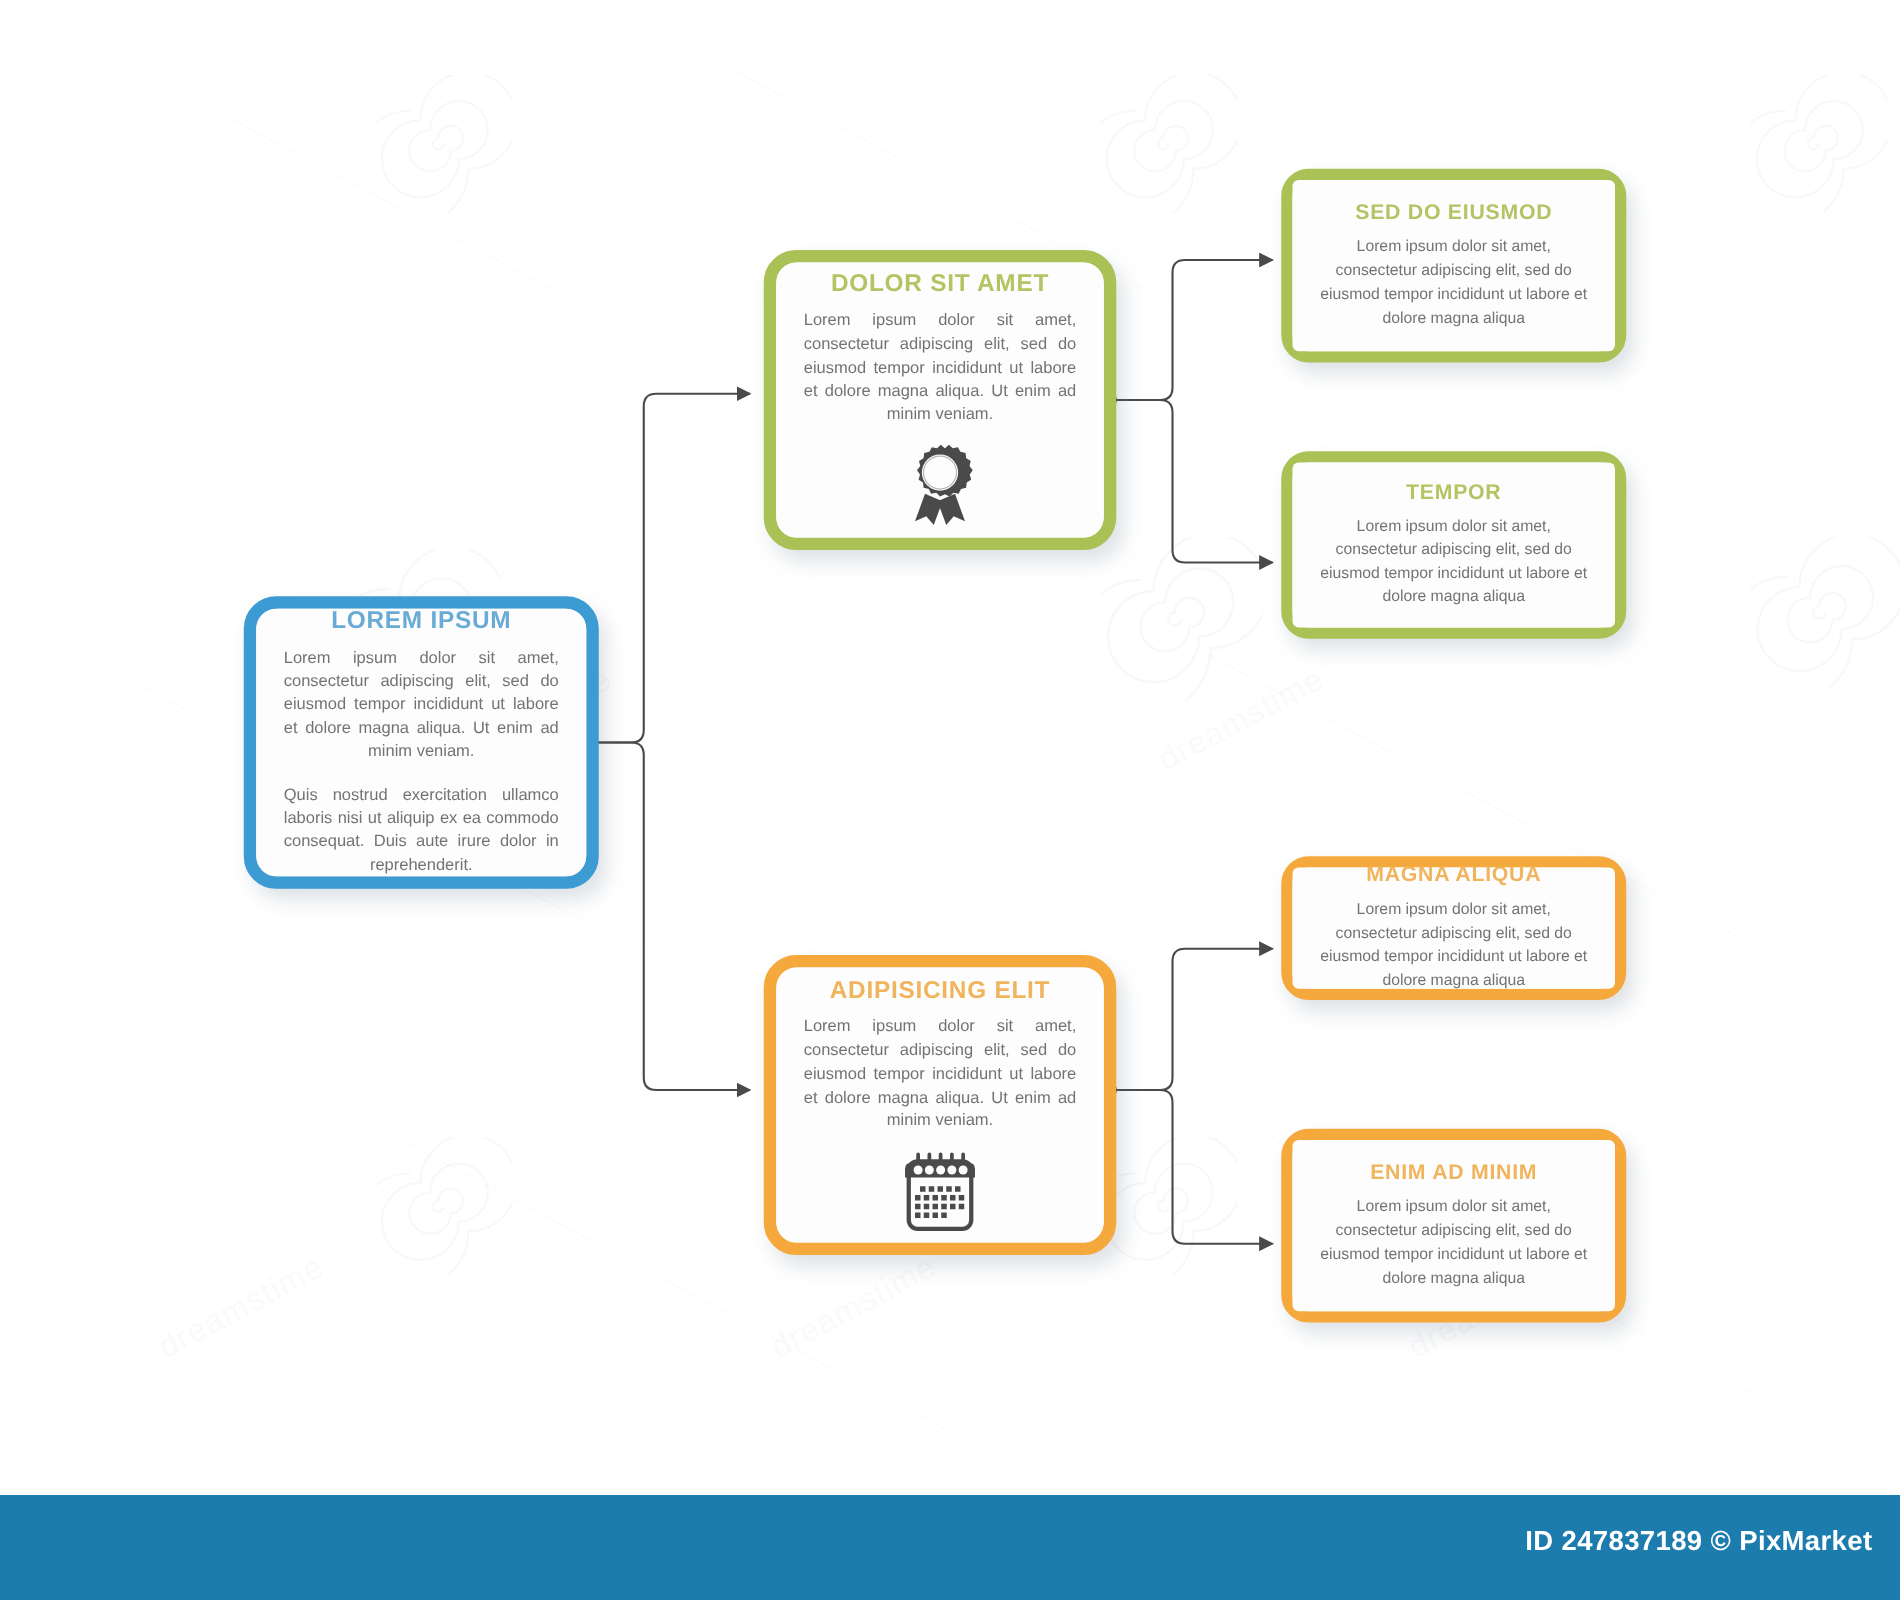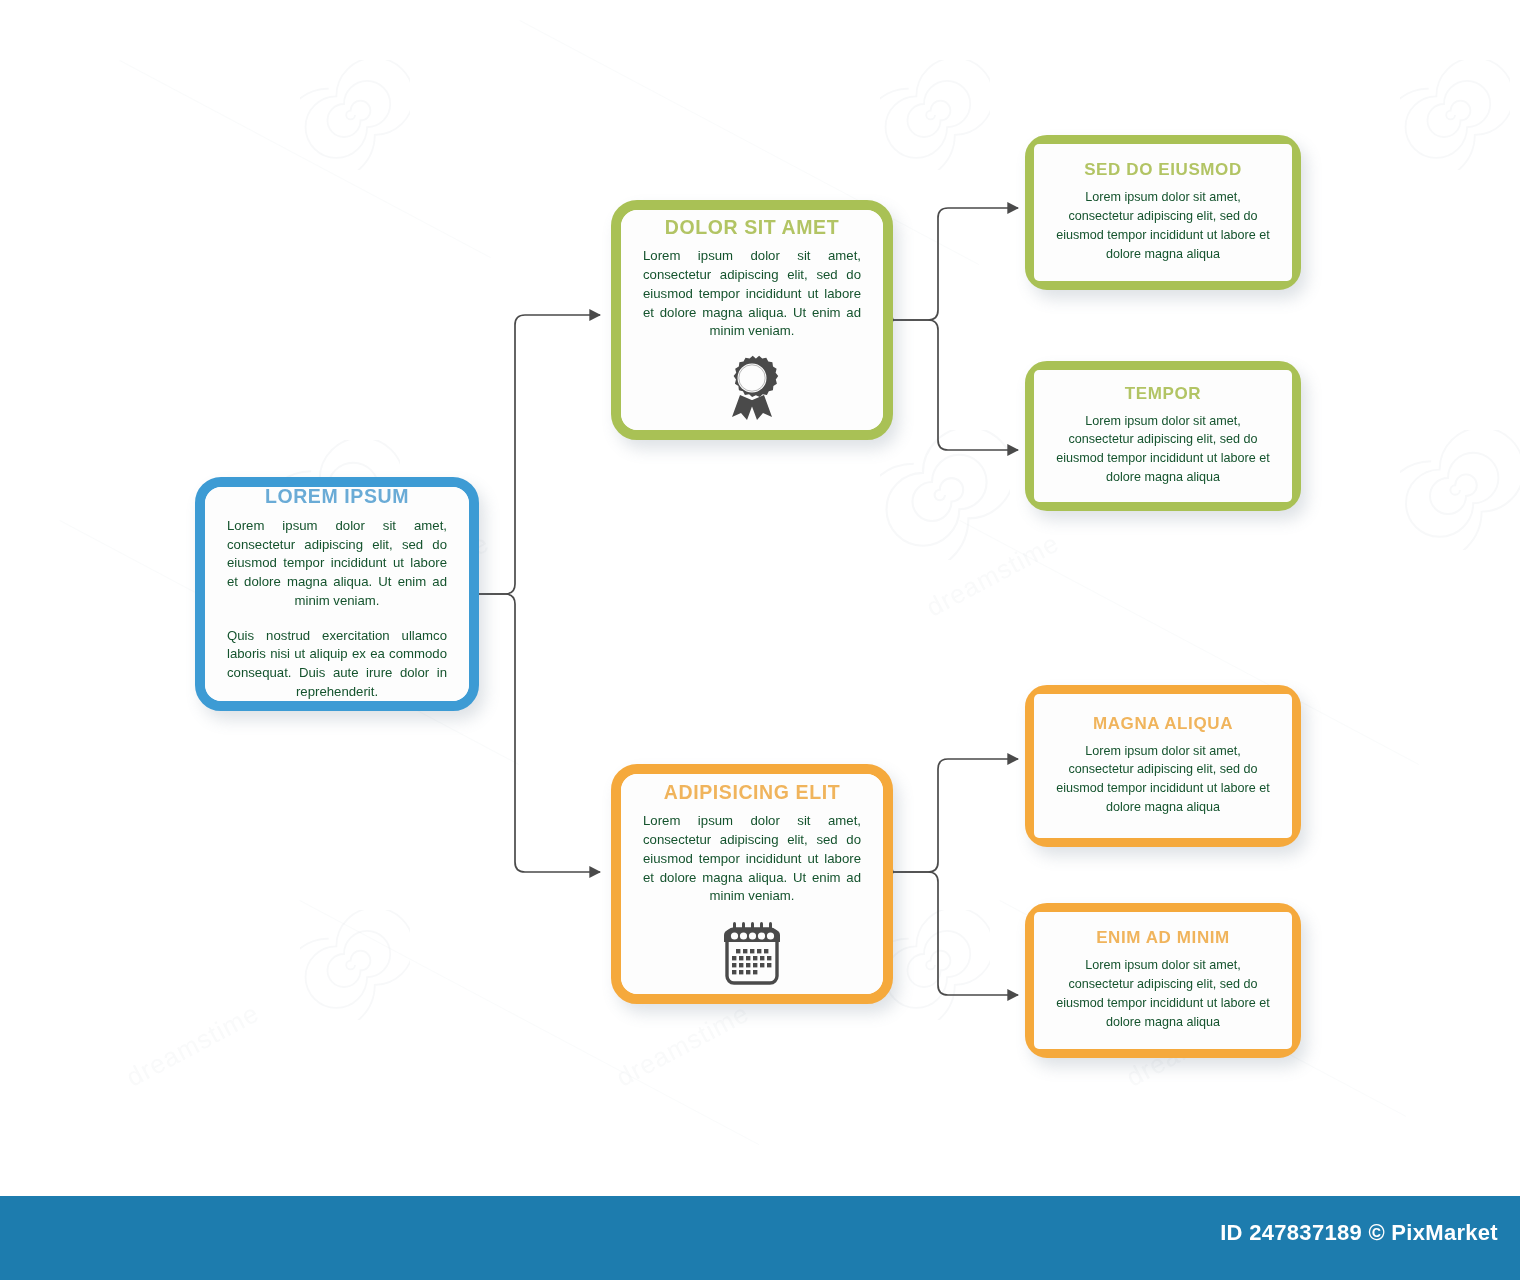"Lorem ipsum dolor sit amet," .card-body { color: #14532d -> #737373 }
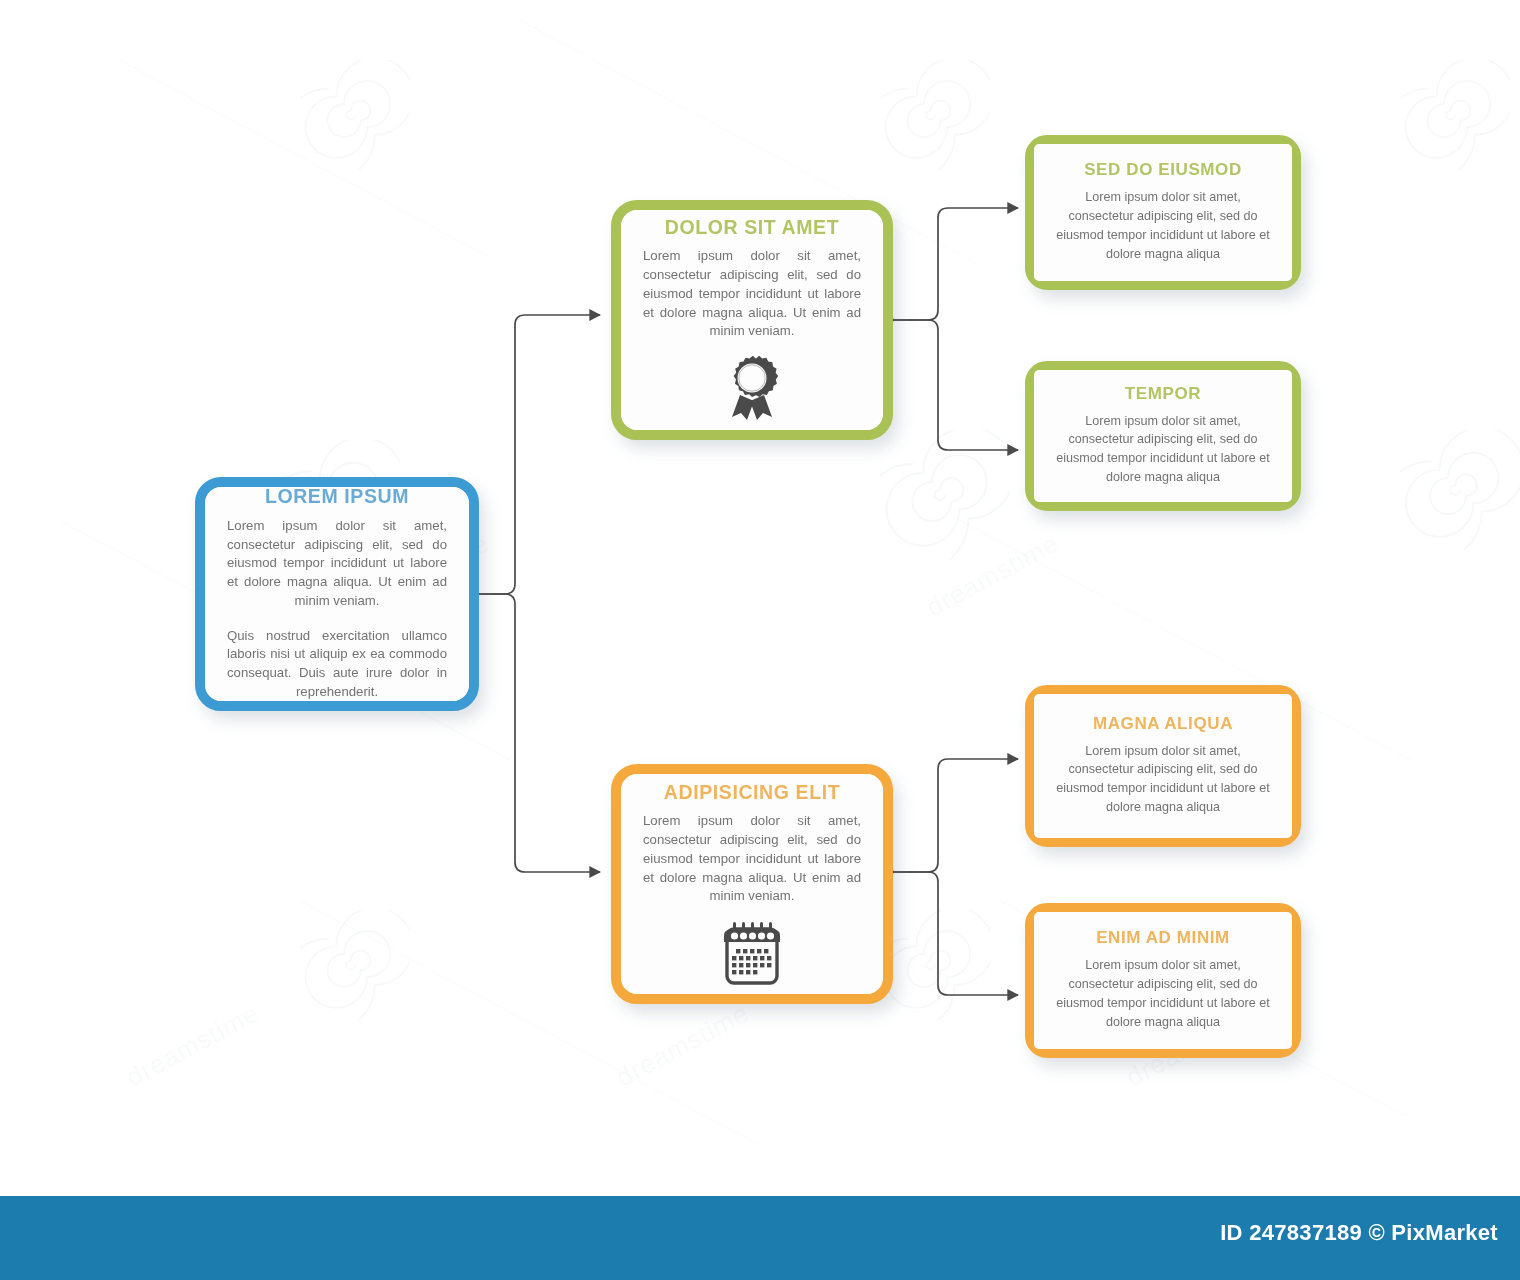"MAGNA ALIQUA" div.card { height: 162px -> 115px }
